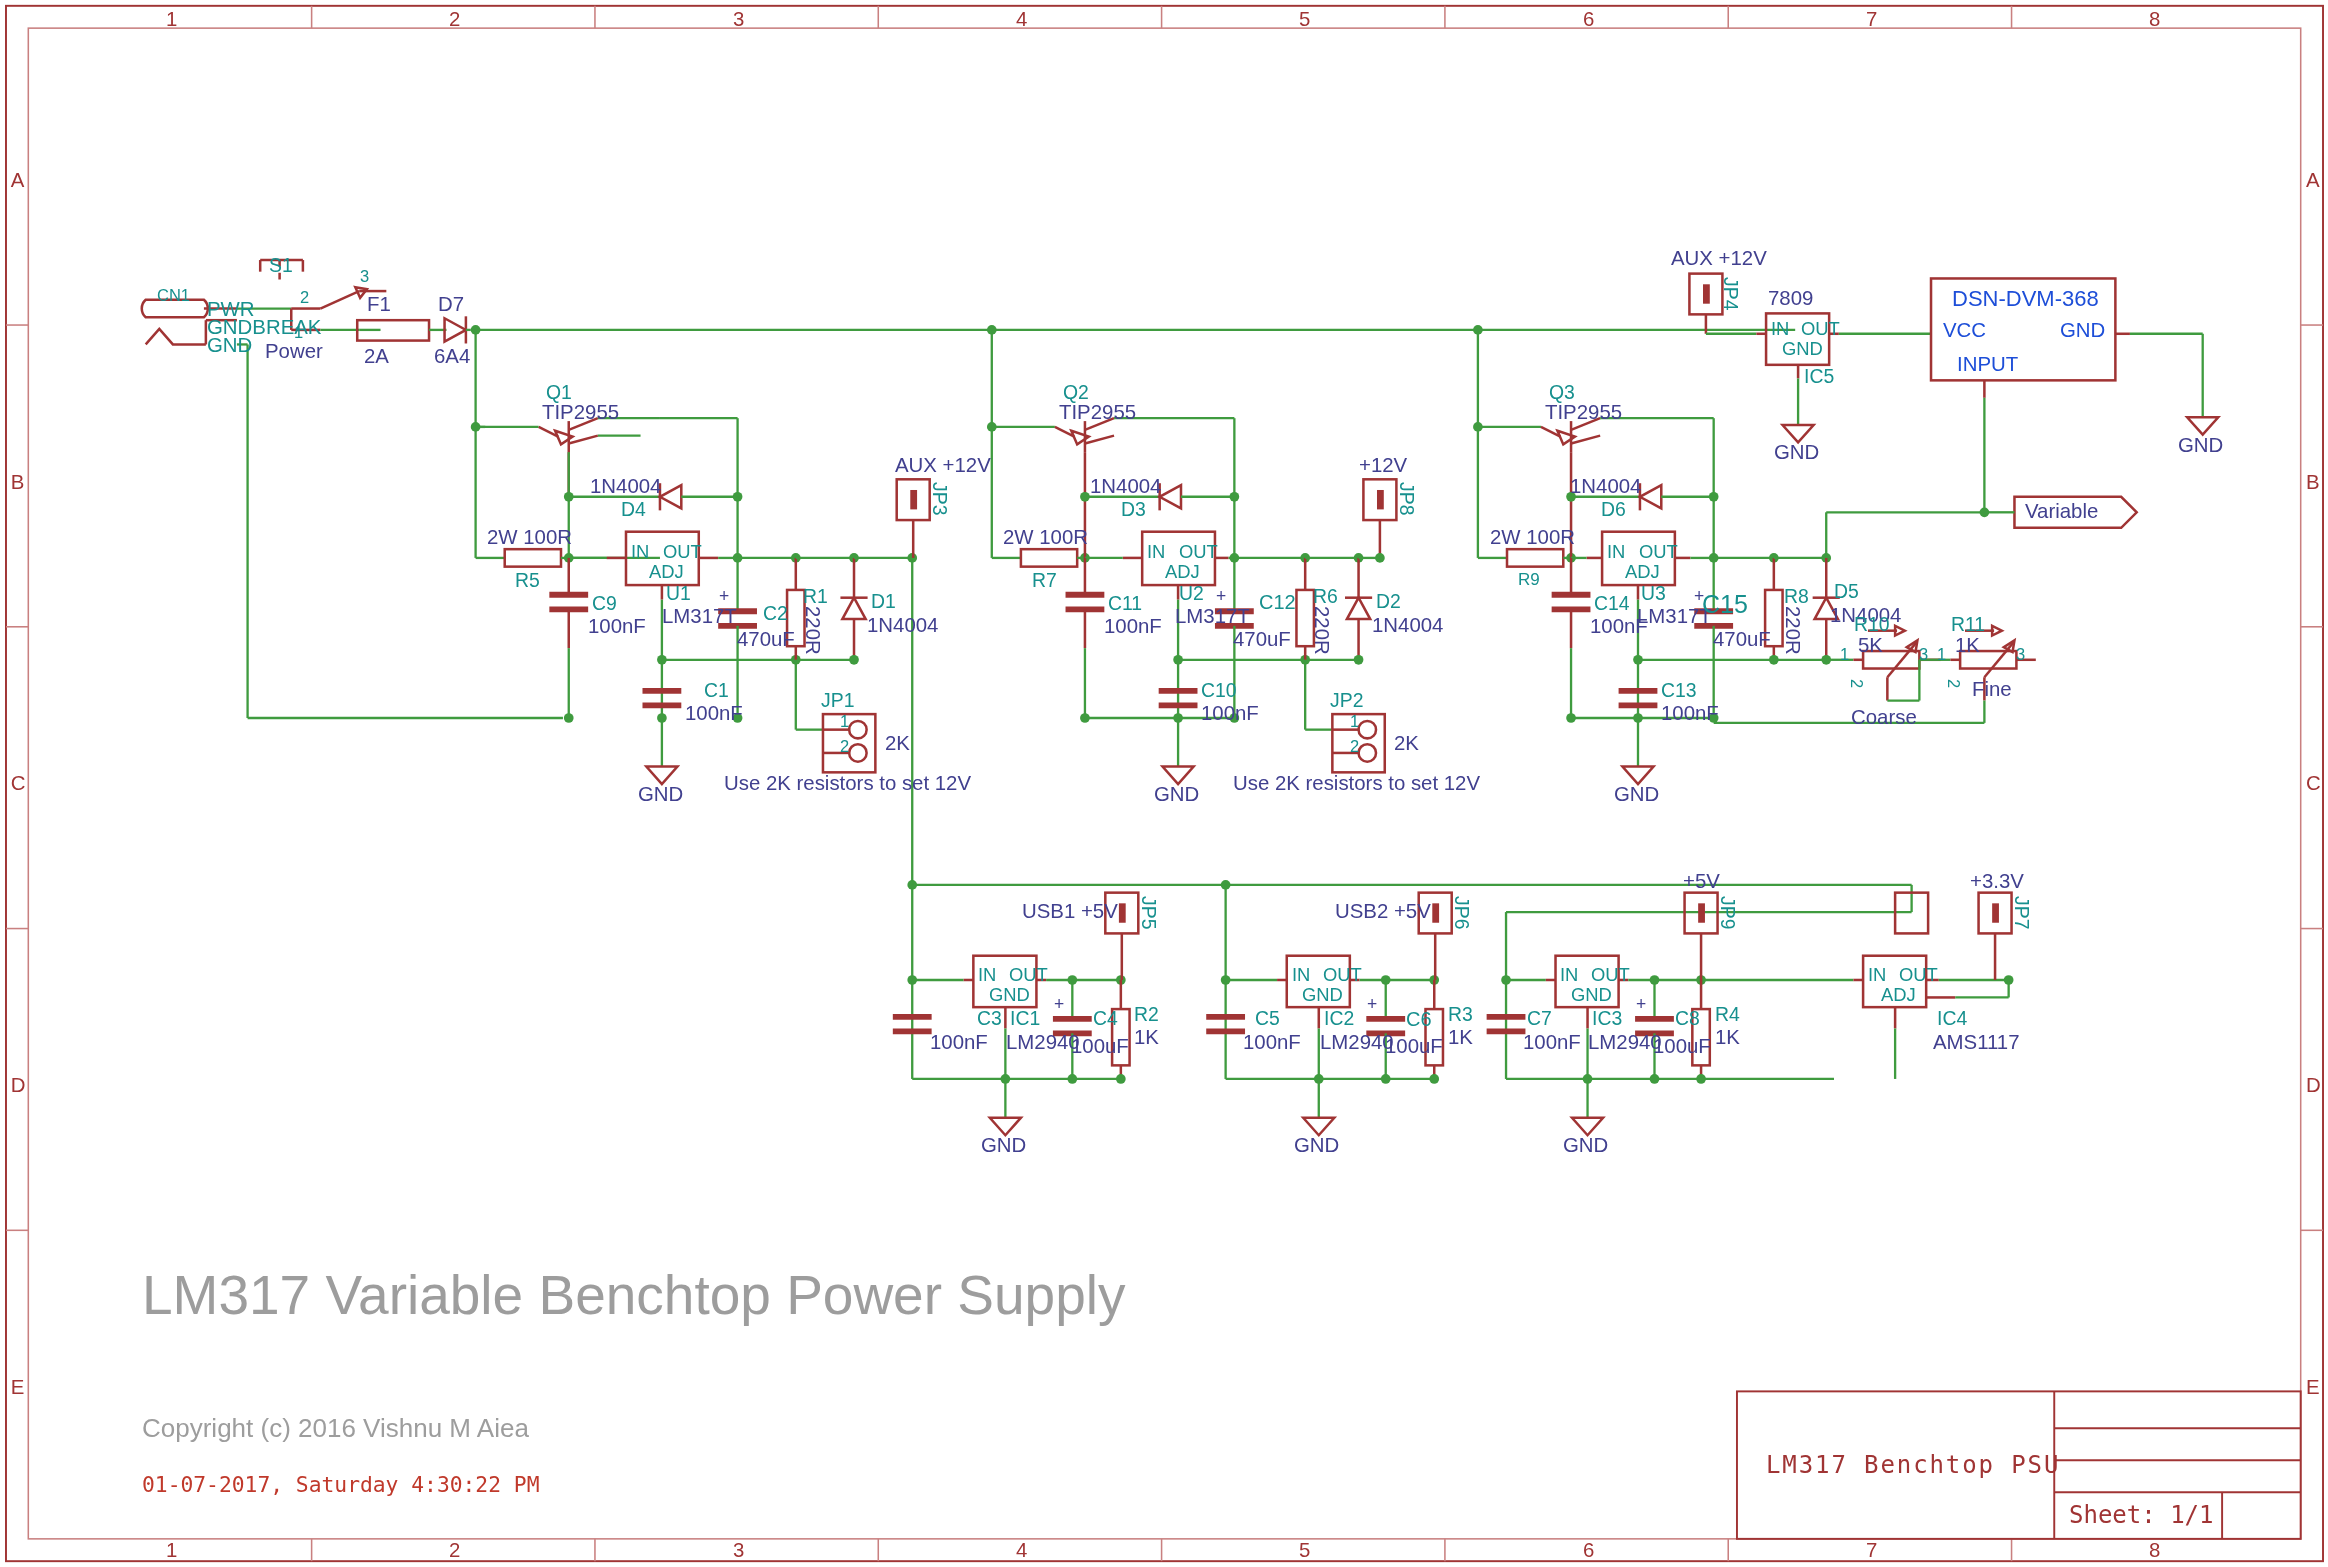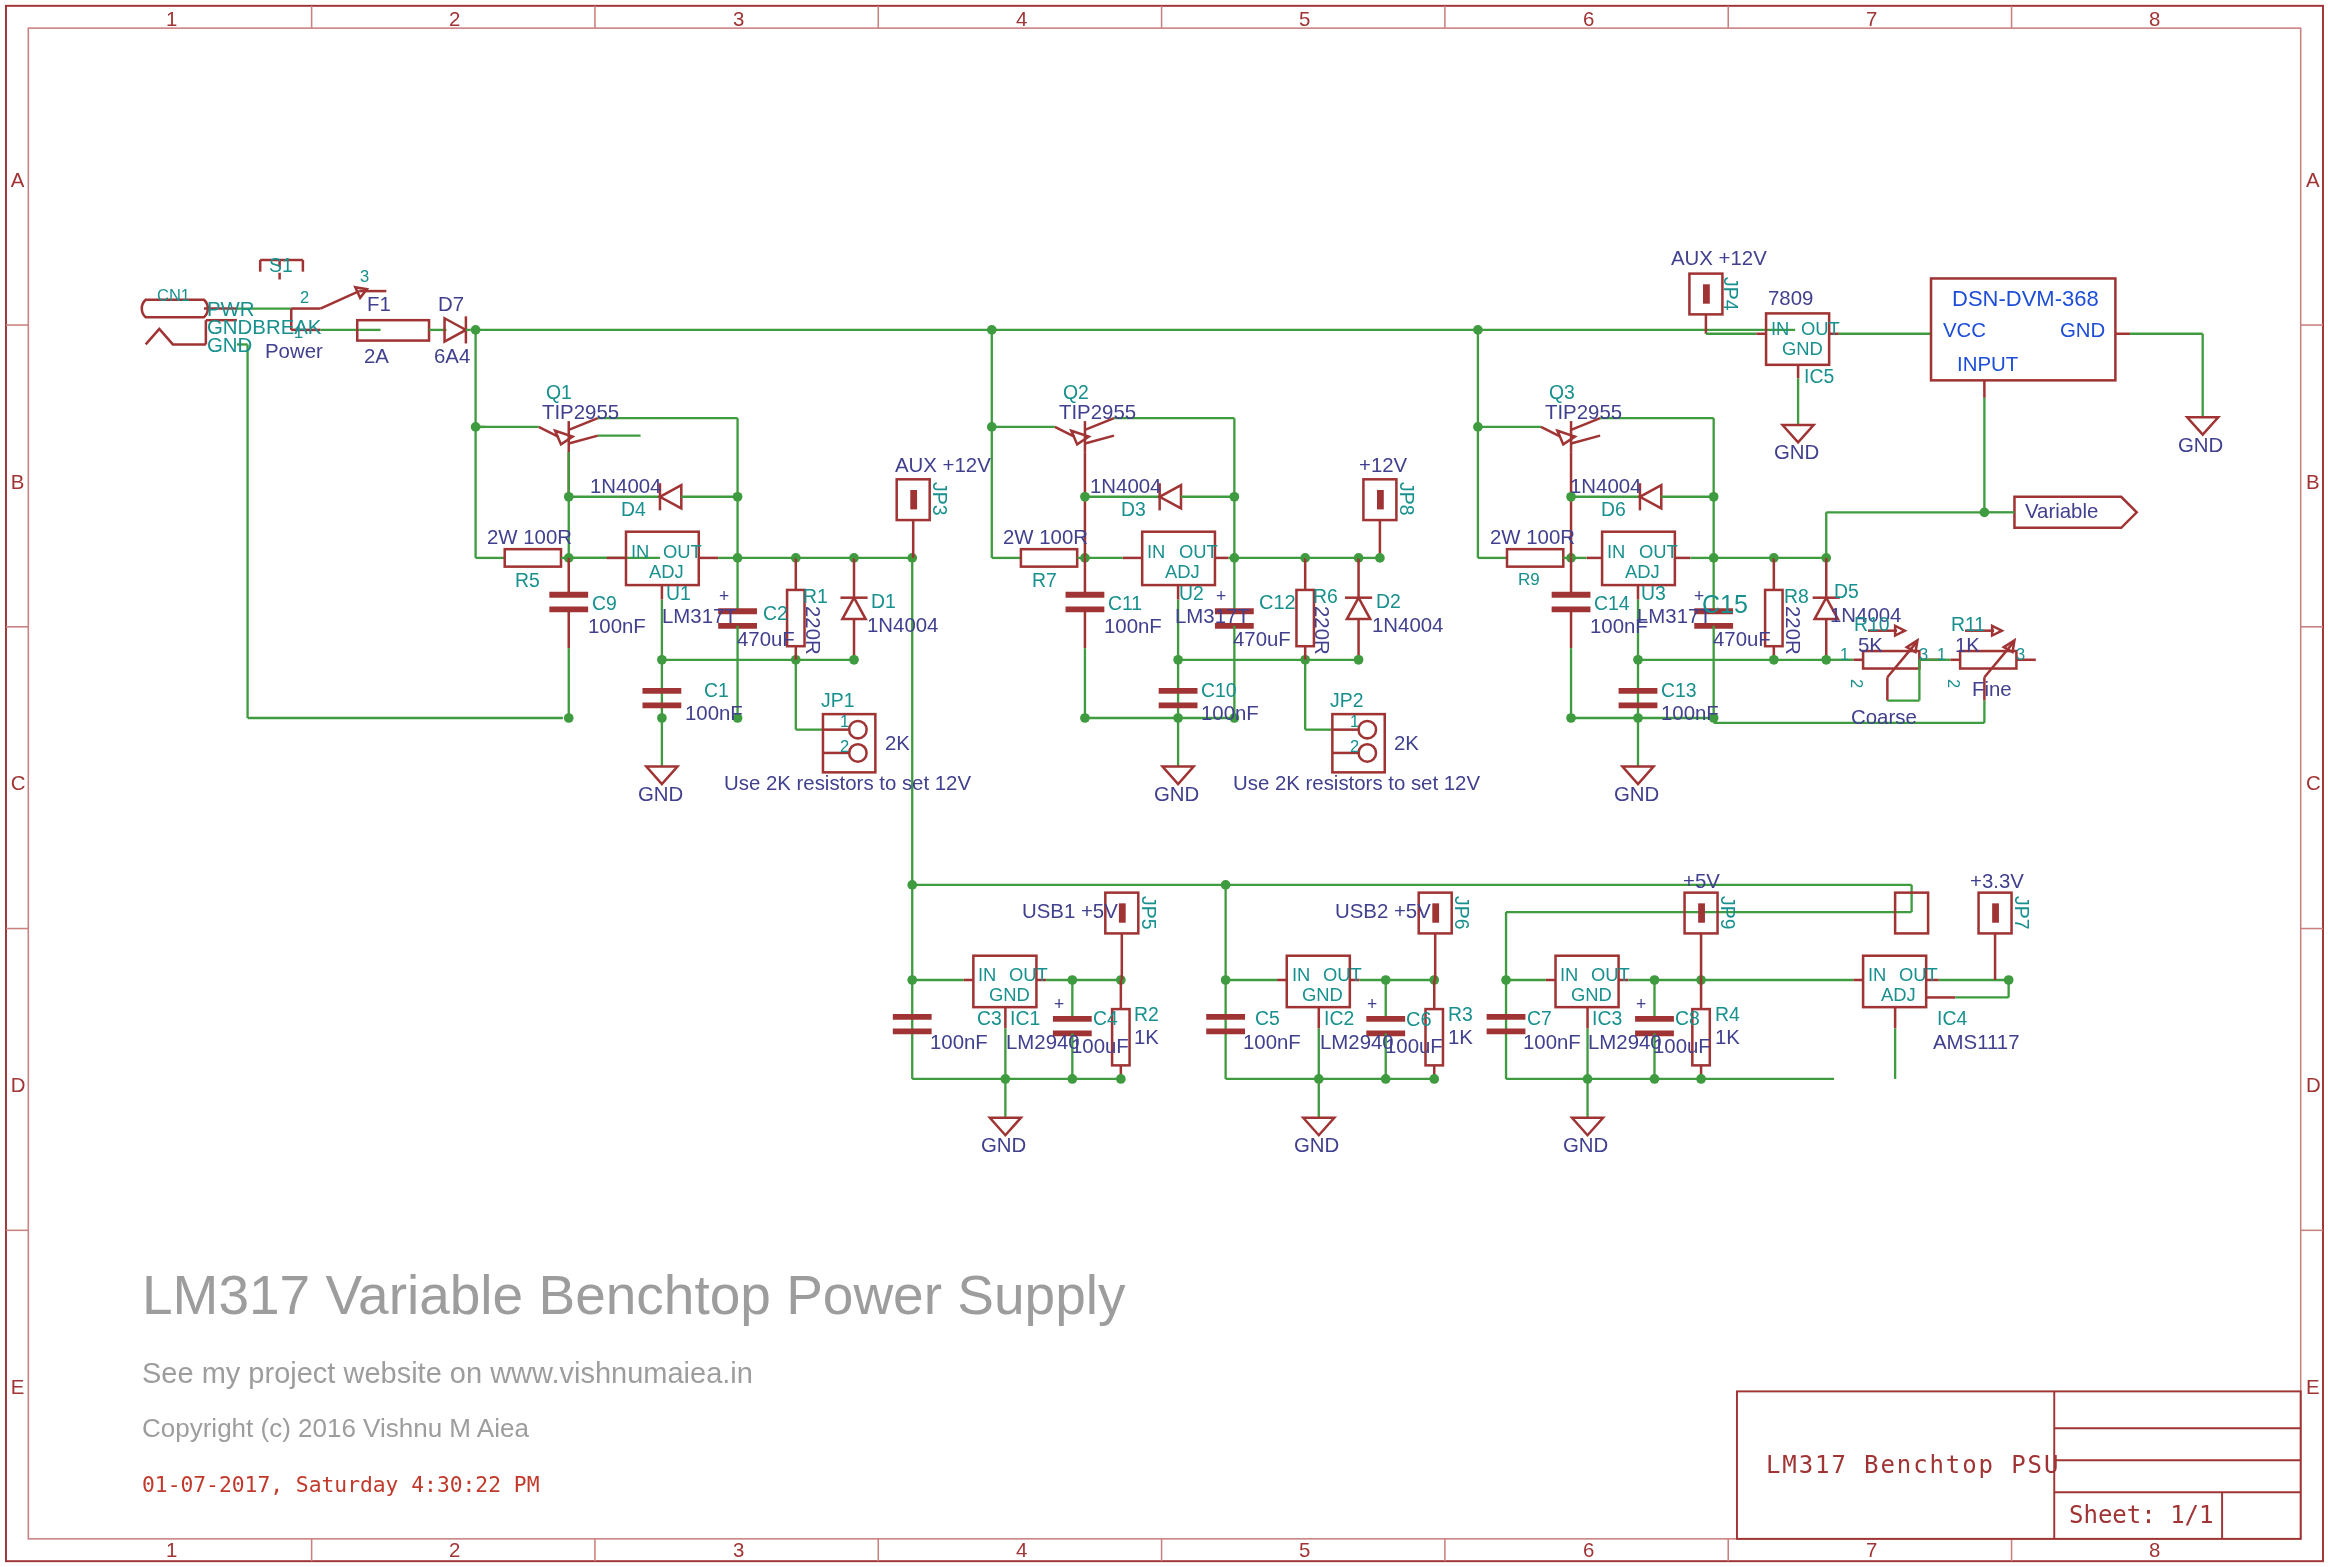"See my project website on" div.lbl { html: <div>See my project website on www.vishnumaiea.in</div> -> none }
